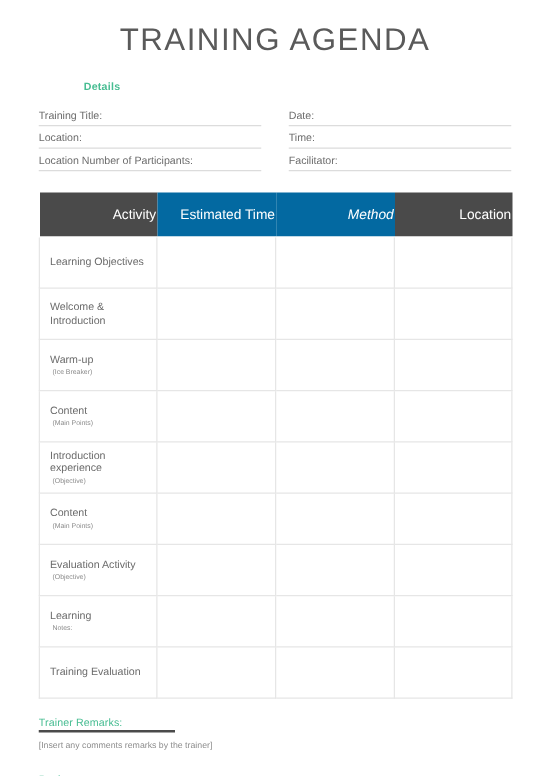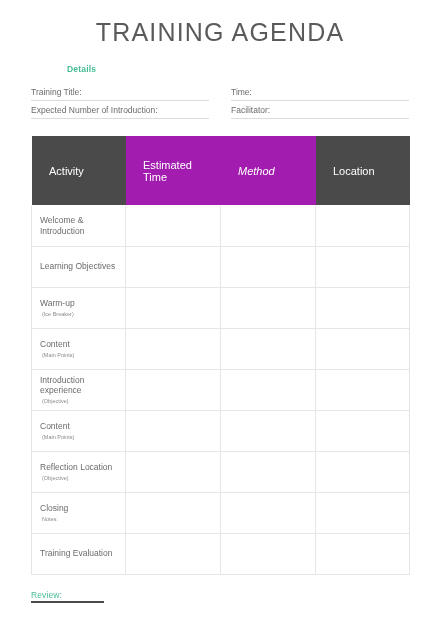"Date:" div.form-row { html: none -> <div> <span>Date:</span> <span></span> </div> }
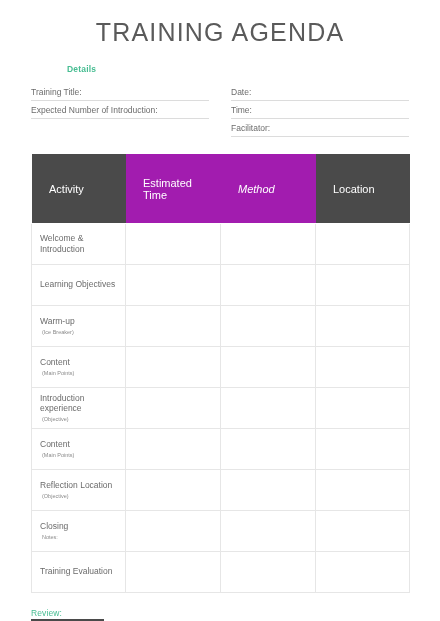"Location:" div.form-row { html: none -> <div> <span>Location:</span> <span></span> </div> }
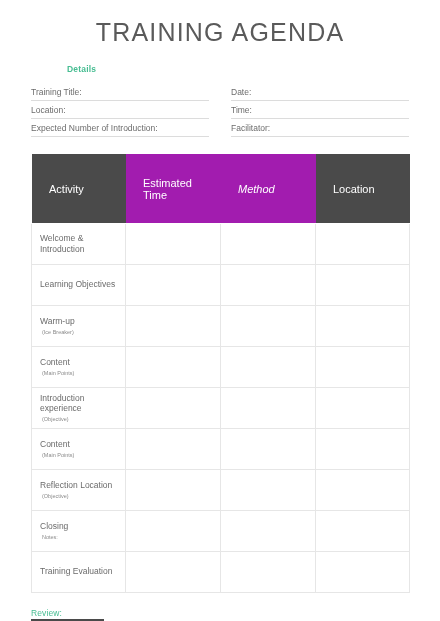"Expected Number of Introduction:" span.f-label { text: Expected Number of Introduction -> Location Number of Participants }
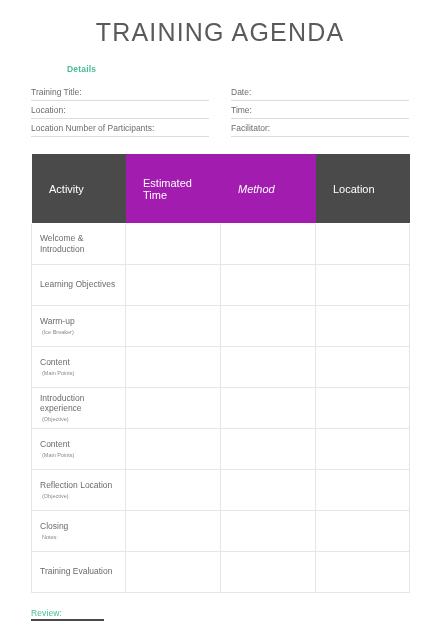"Activity" .agenda-table th { padding: 17px -> 0; text-align: left -> right }
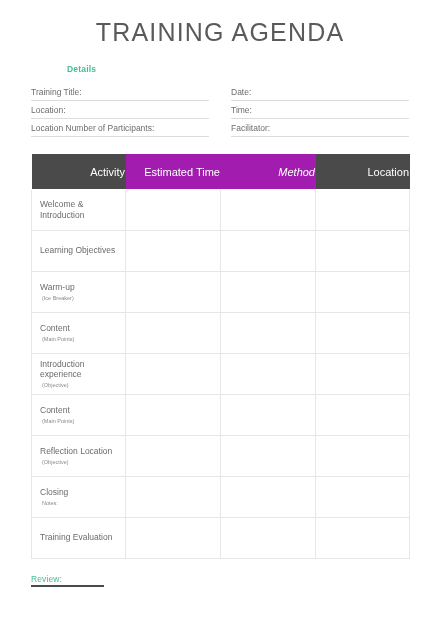"Estimated Time" .agenda-table th.green { background: #a21caf -> #0369a1 }
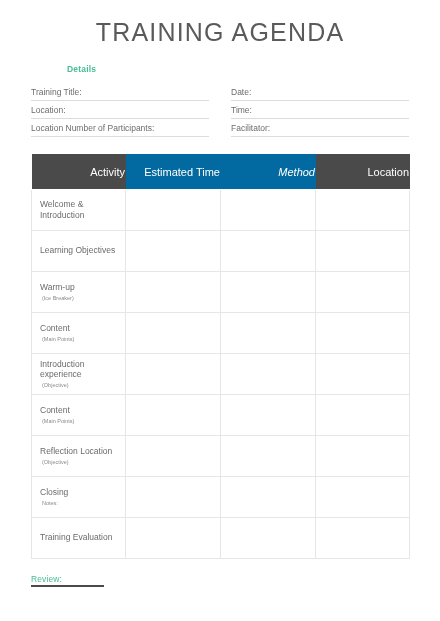"Welcome & Introduction" tr { order: before "Learning Objectives" -> after "Learning Objectives" }
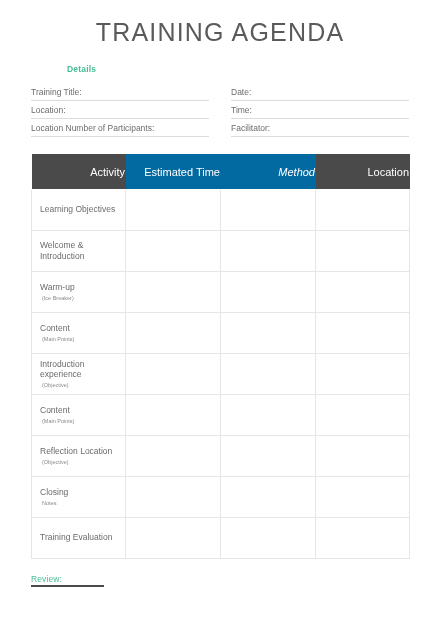"Reflection Location" span.act-main { text: Reflection Location -> Evaluation Activity }
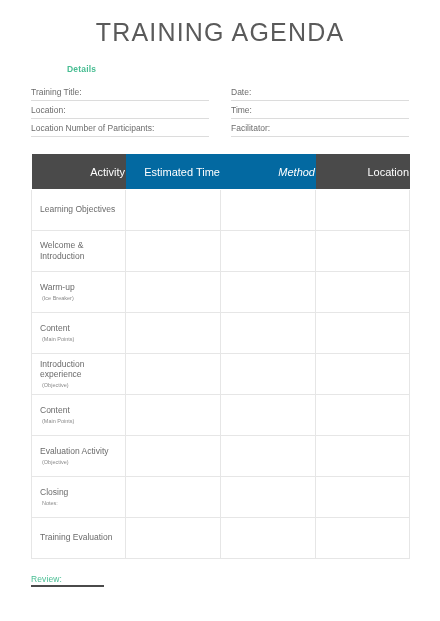"Closing" span.act-main { text: Closing -> Learning }
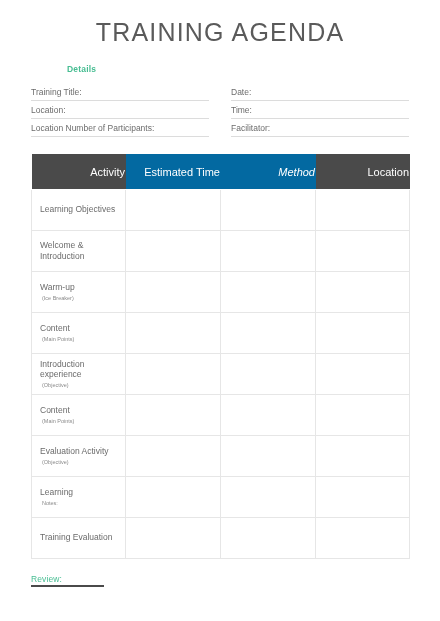"Trainer Remarks:" div.note-block { html: none -> <div> <span>Trainer Remarks:</span> <span>[Insert any comments remarks by the trainer]</span> </div> }
